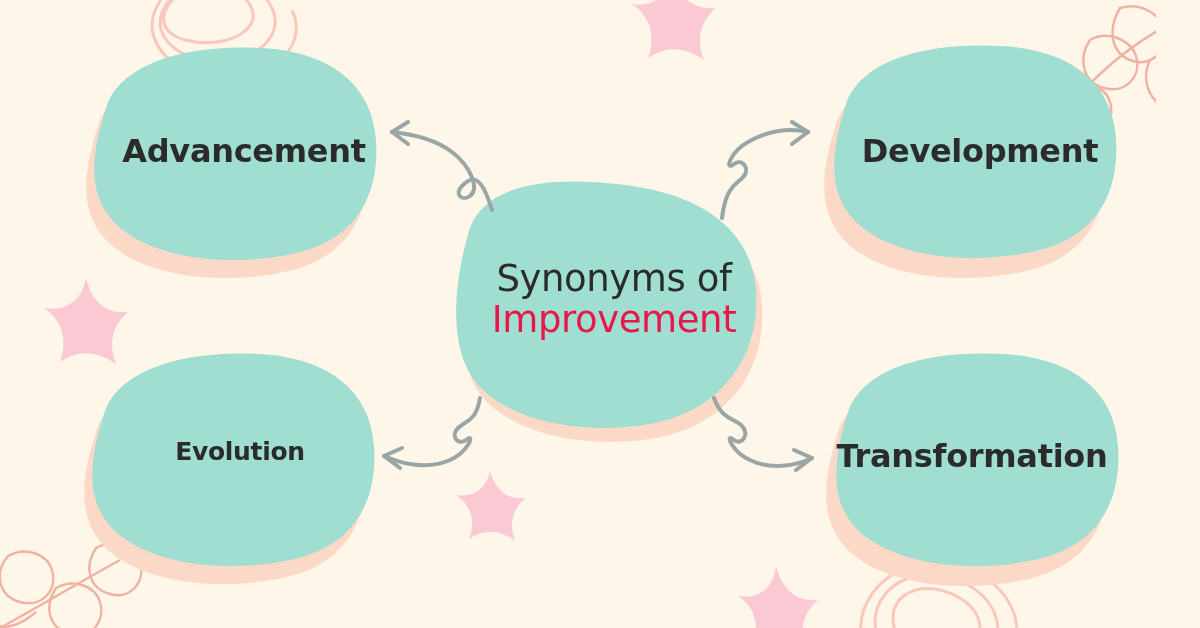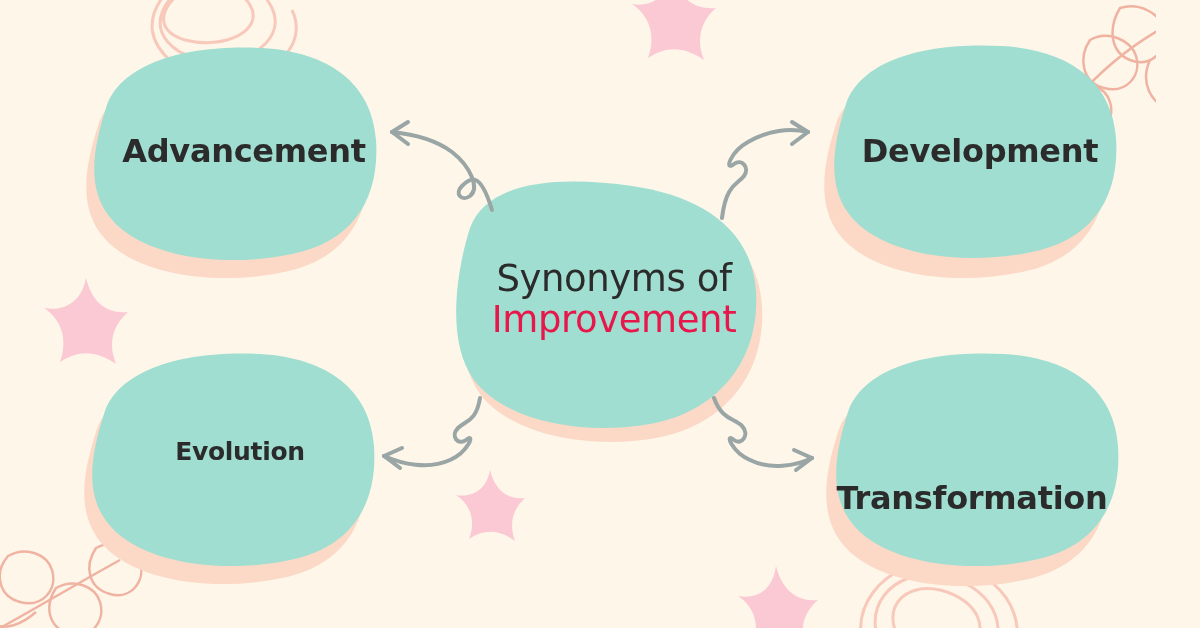"Transformation" div.node-label { margin-top: 42px -> none }
